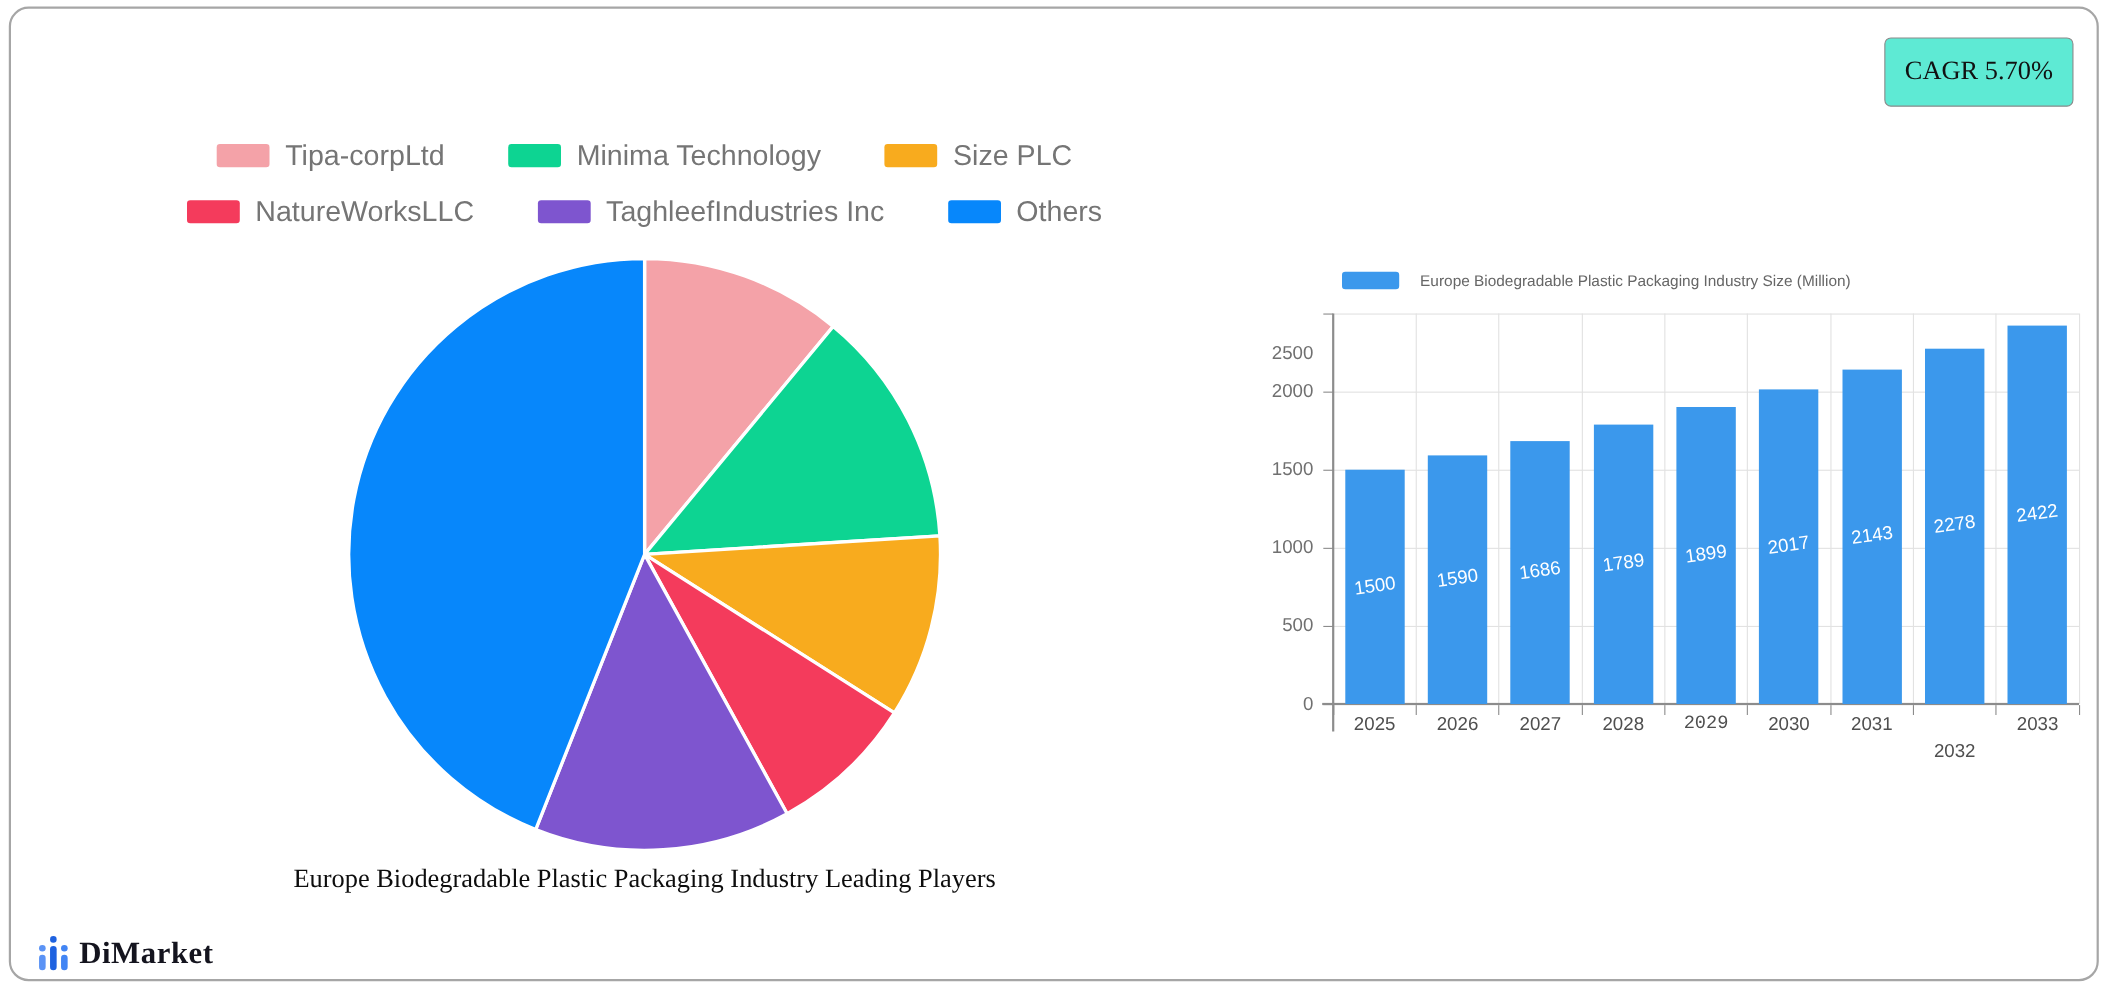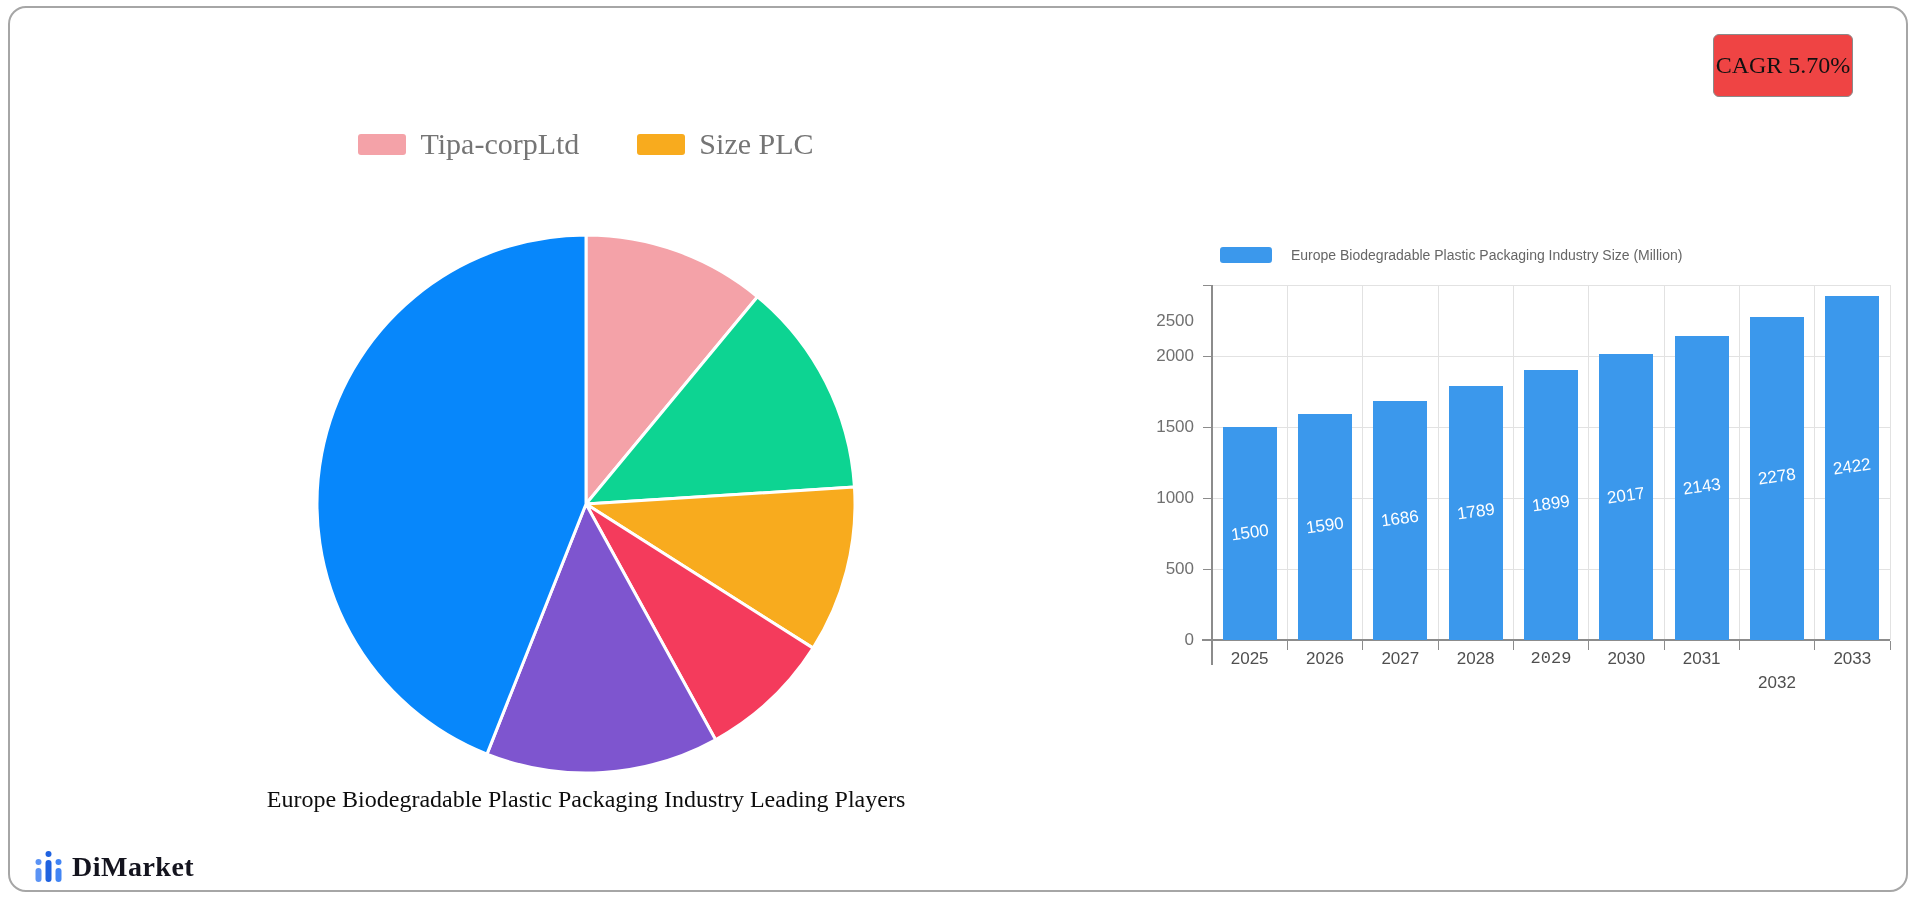"CAGR 5.70%" .cagr-badge { background: #ef4444 -> #5eead4; width: 140px -> 172px }
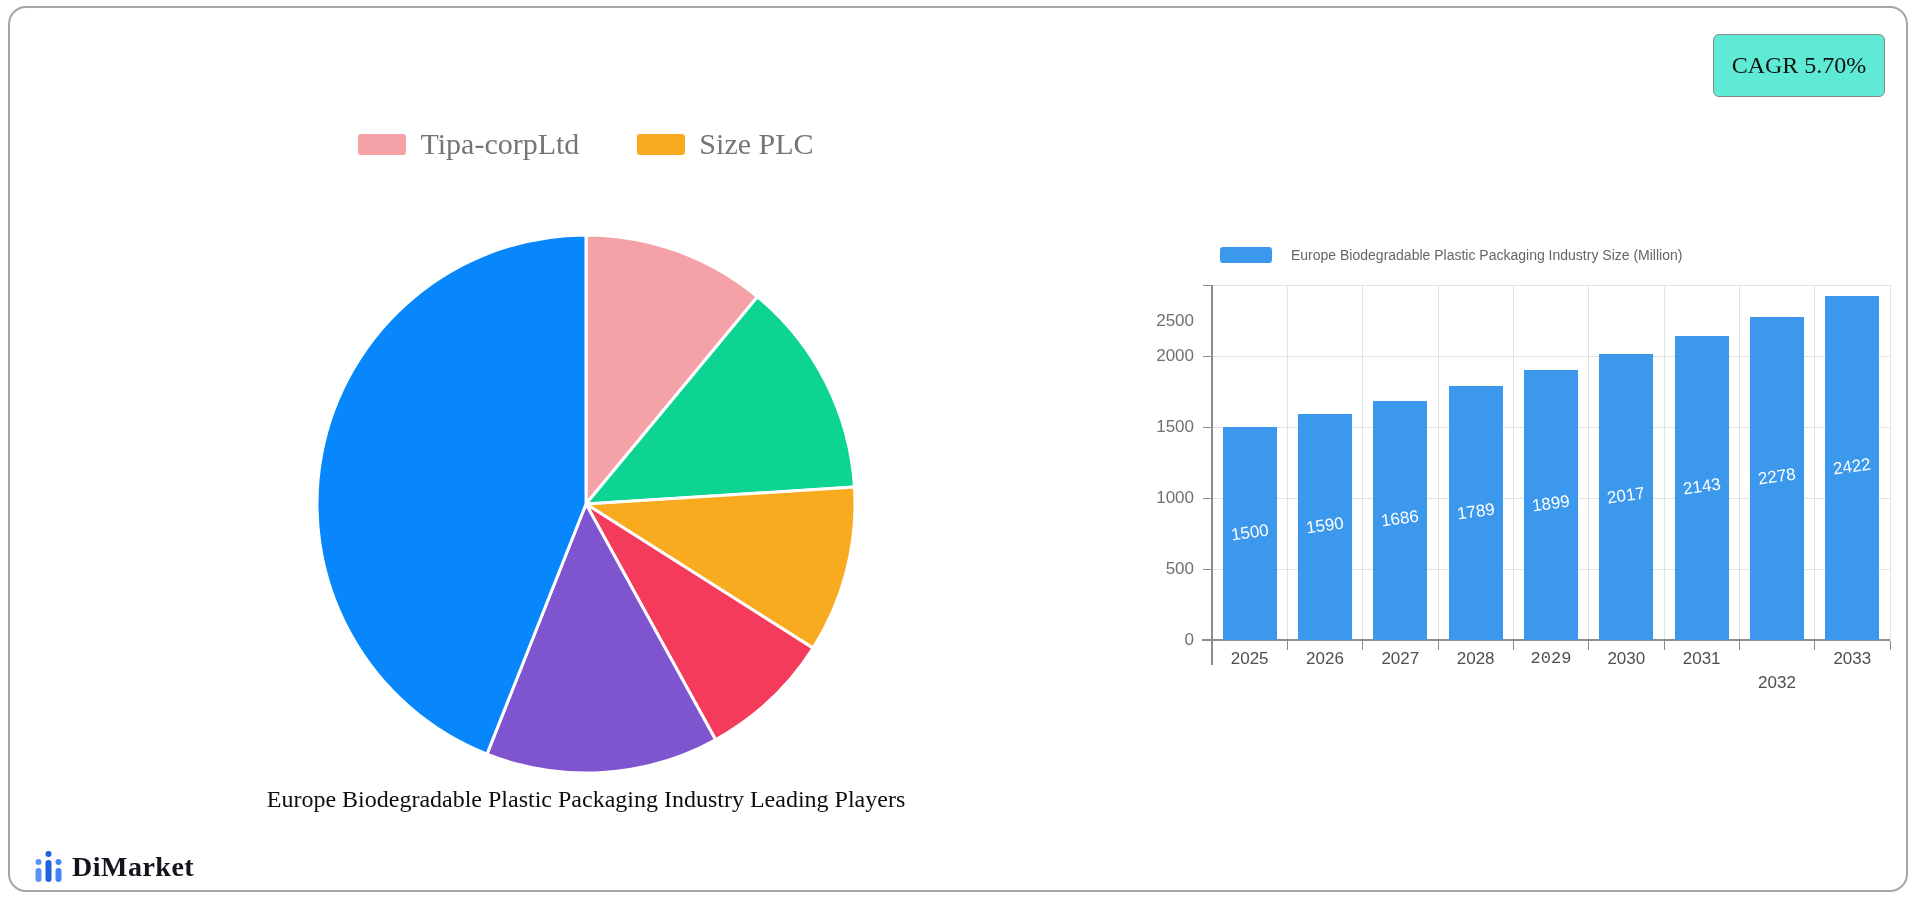"Tipa-corpLtd" .legend-label { font-family: Liberation Serif, serif -> none; font-size: 30px -> 26px }
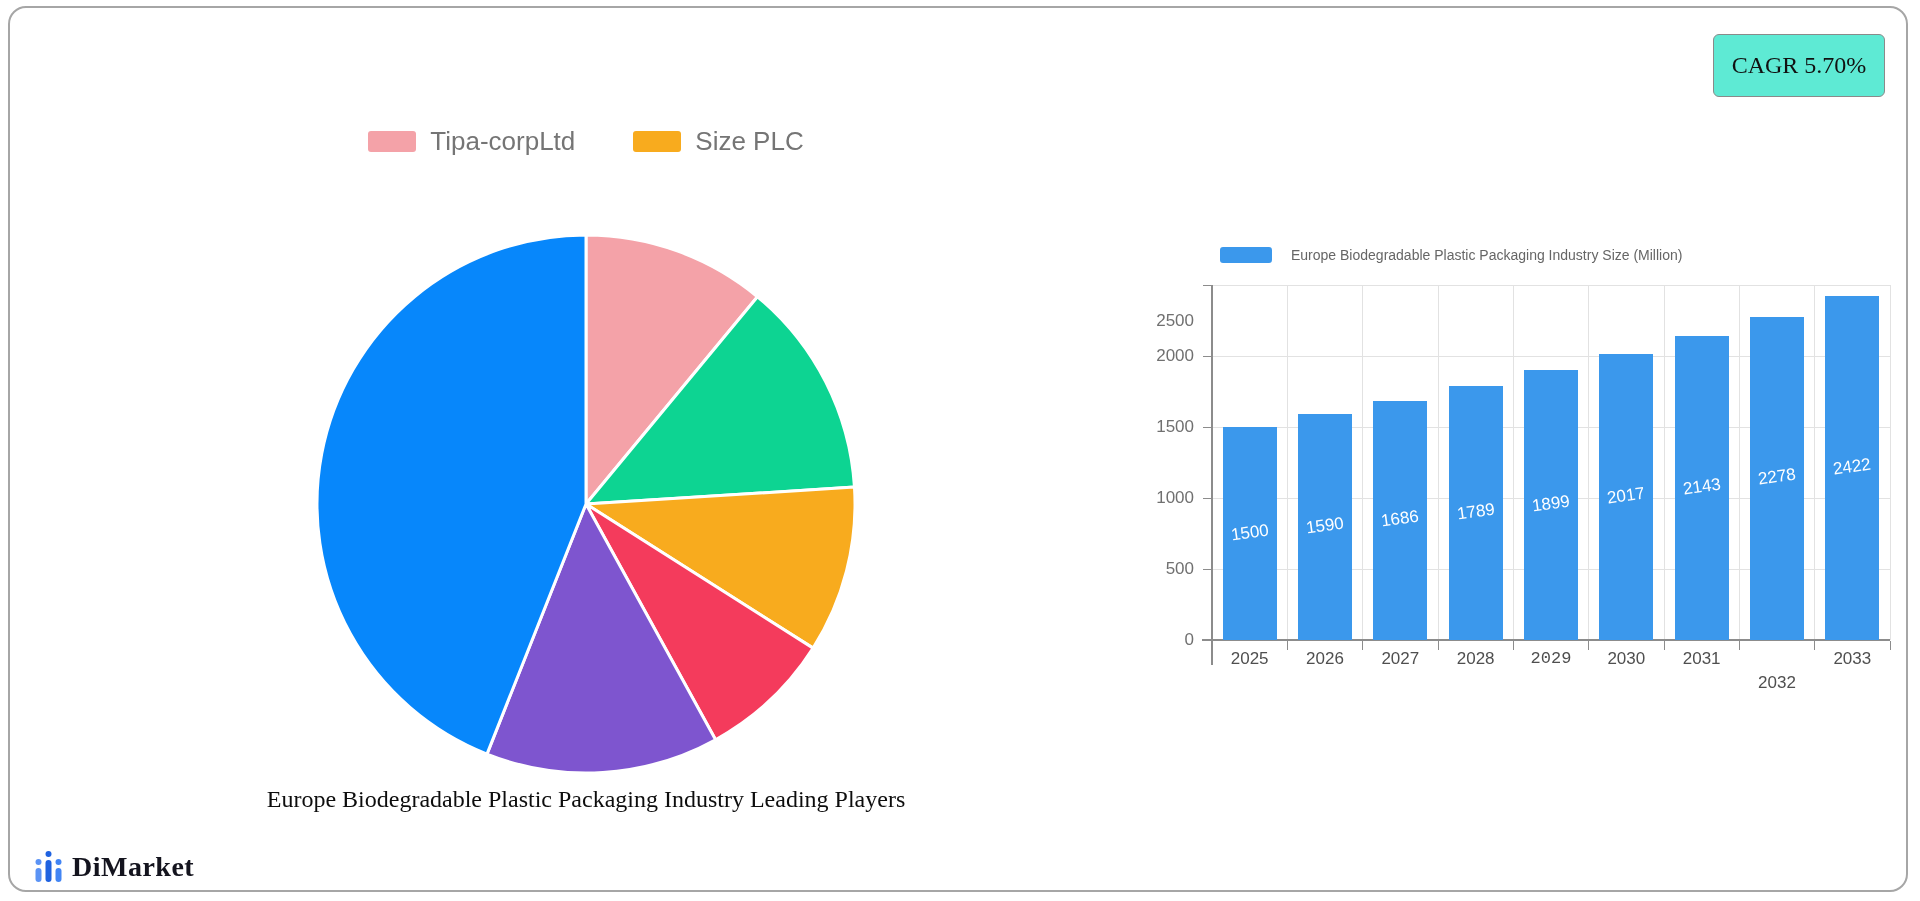"Minima Technology" div.legend-item { html: none -> <div> <span></span> <span>Minima Technology</span> </div> }
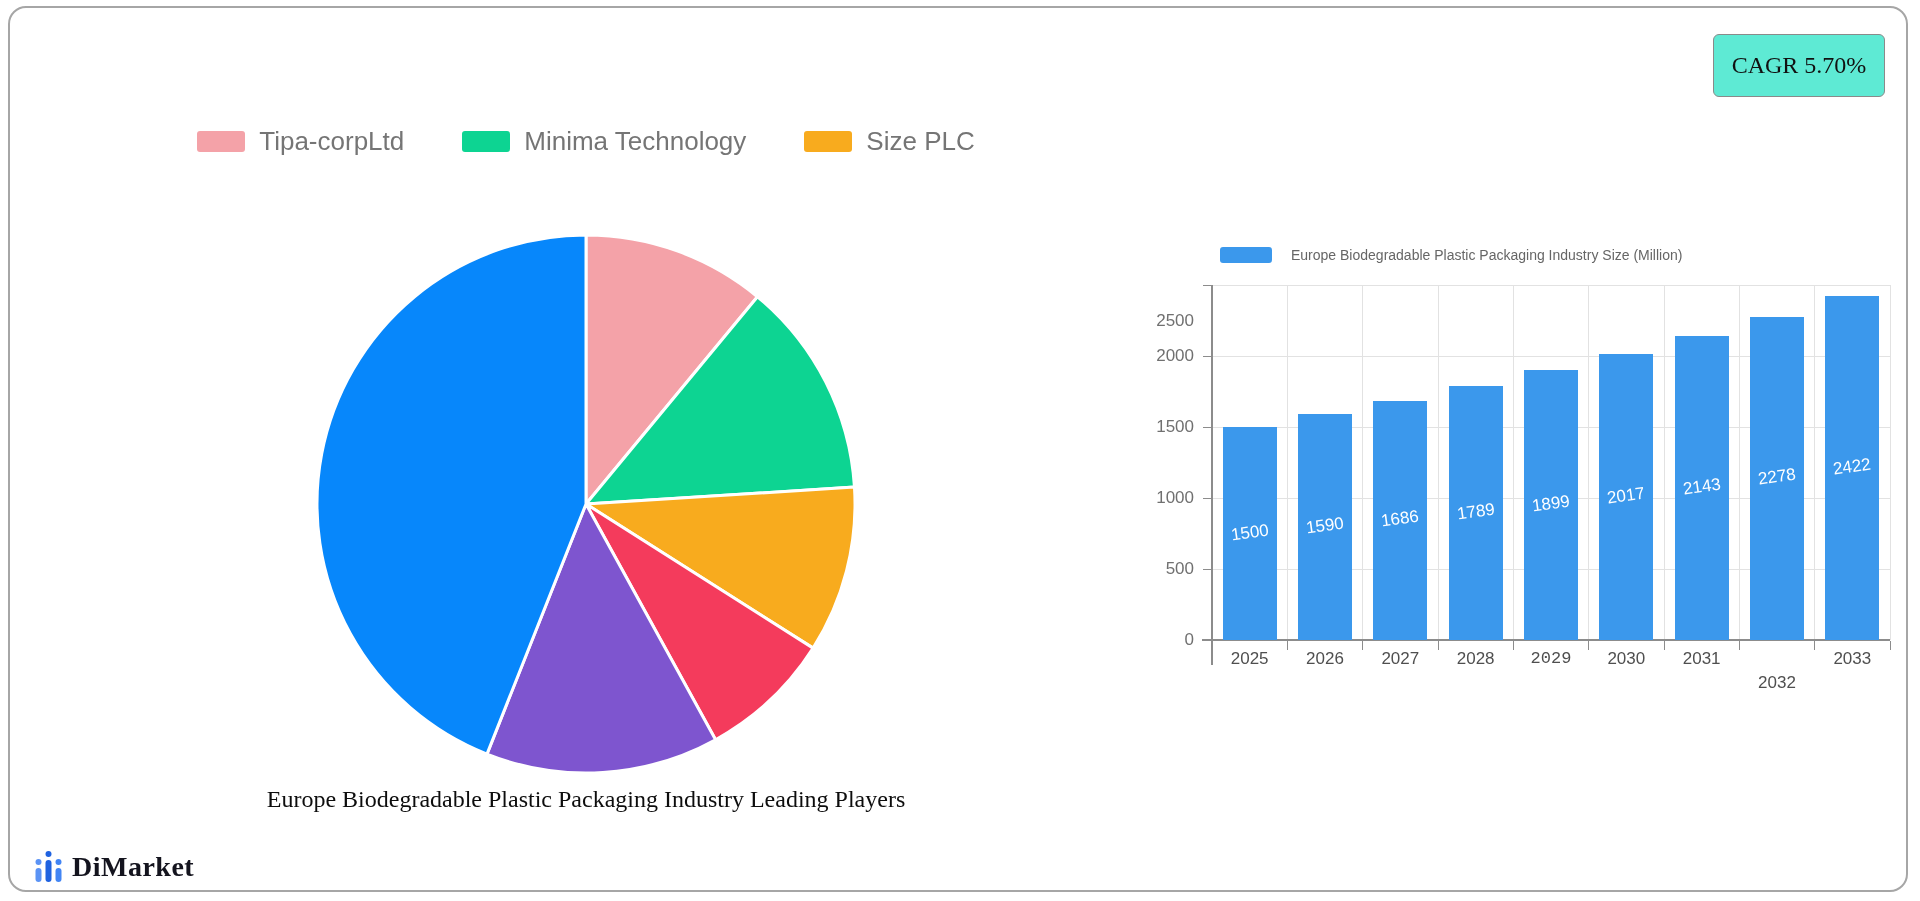"NatureWorksLLC" div.pie-legend-row { html: none -> <div> <div> <span></span> <span>NatureWorksLLC</span> </div> <div> <span></span> <span>TaghleefIndustries Inc</span> </div> <div> <span></span> <span>Others</span> </div> </div> }
